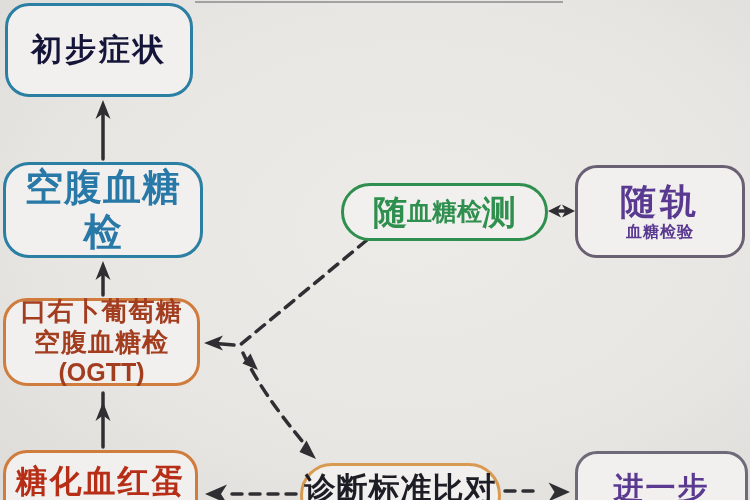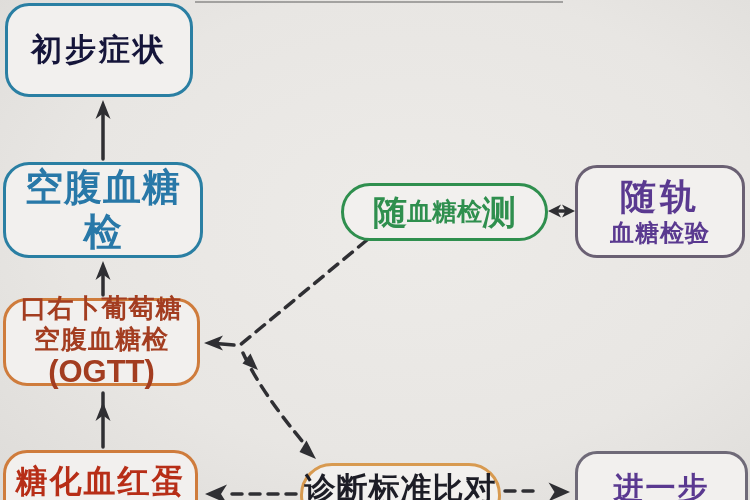"血糖检验" #node-recheck .l2 { font-size: 24px -> 16px }
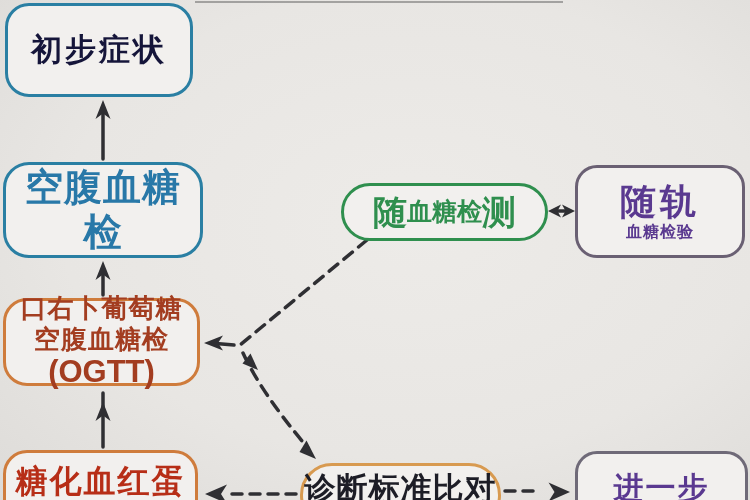"(OGTT)" #node-ogtt .en { font-size: 31px -> 25px }
